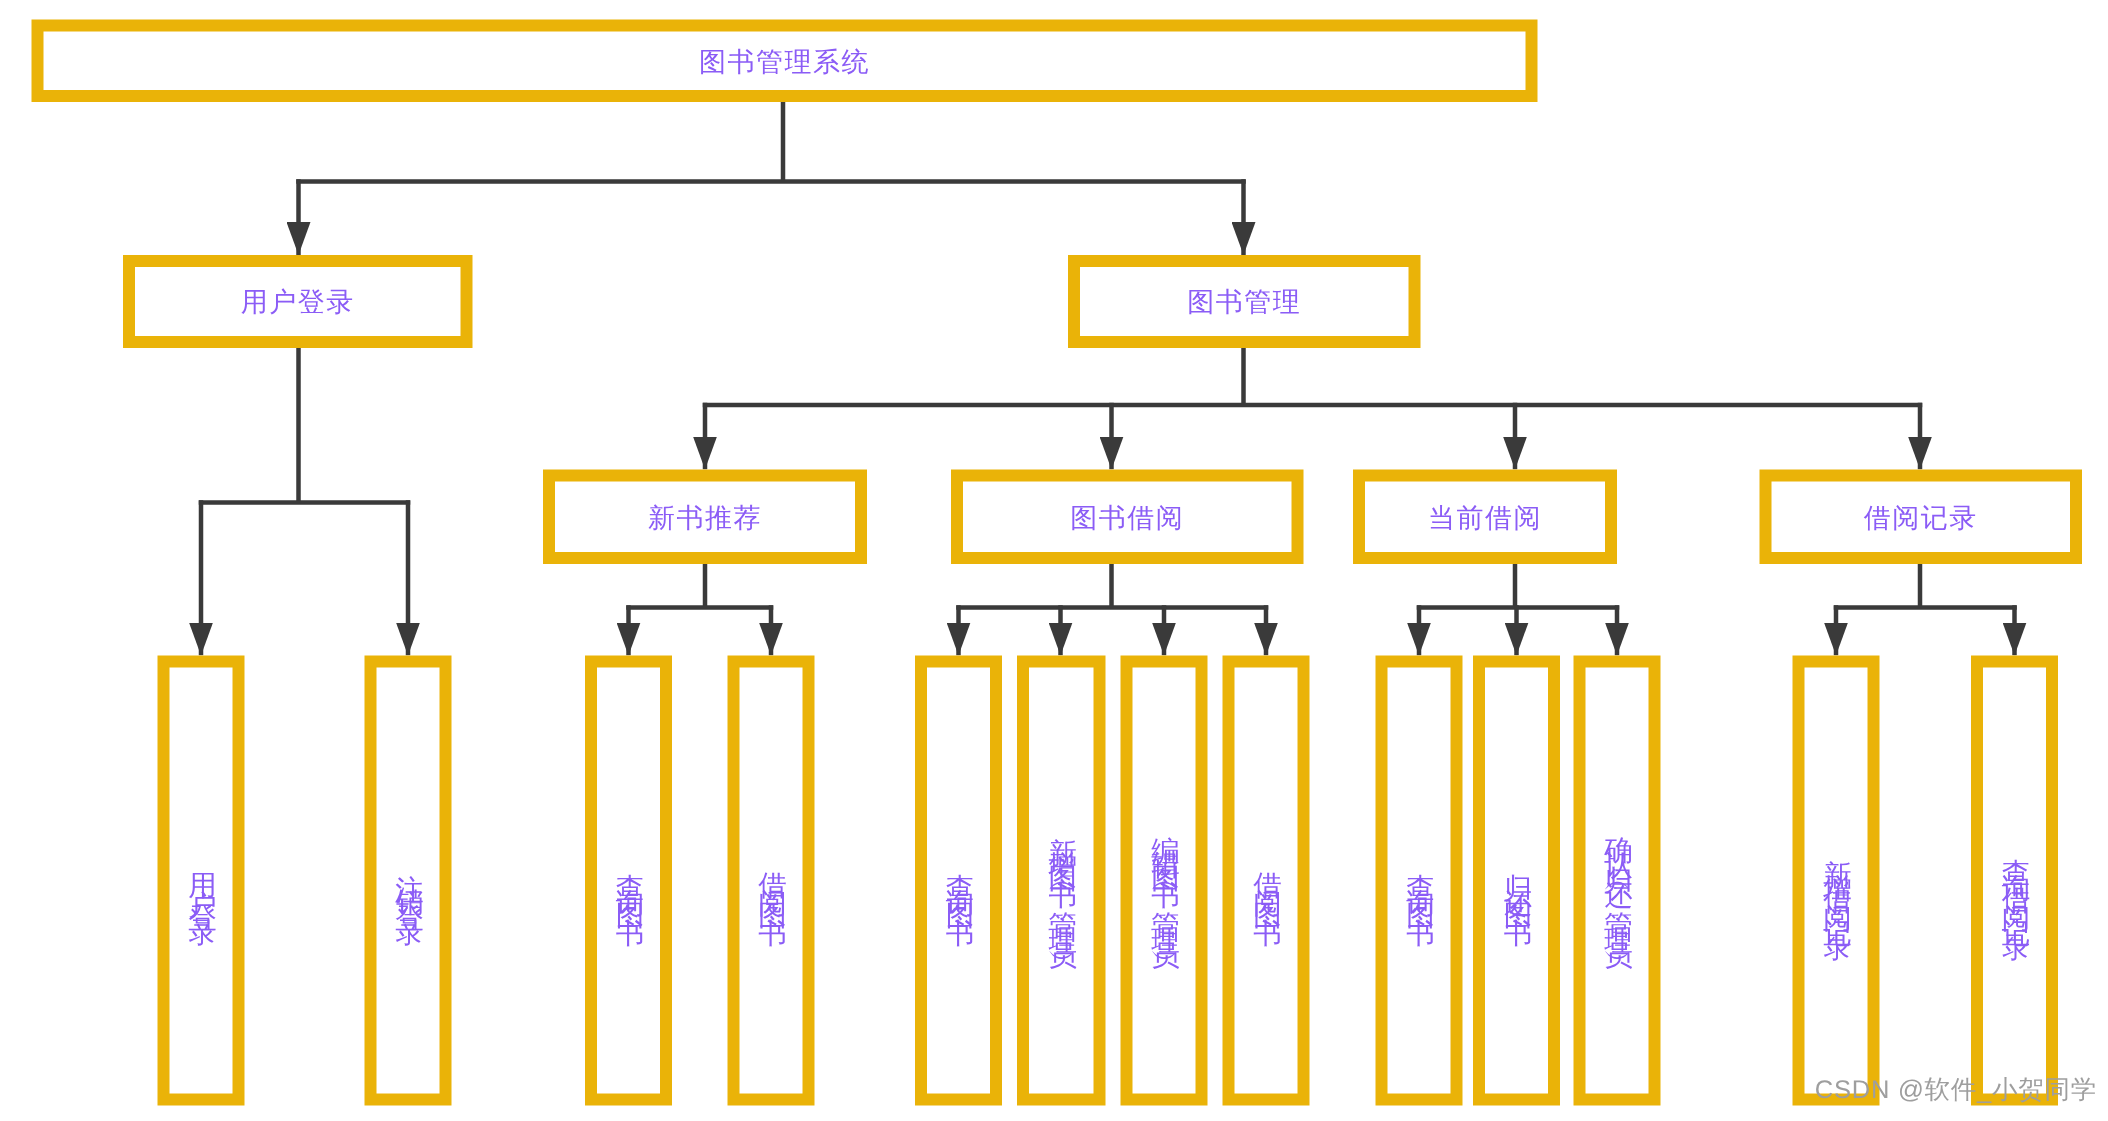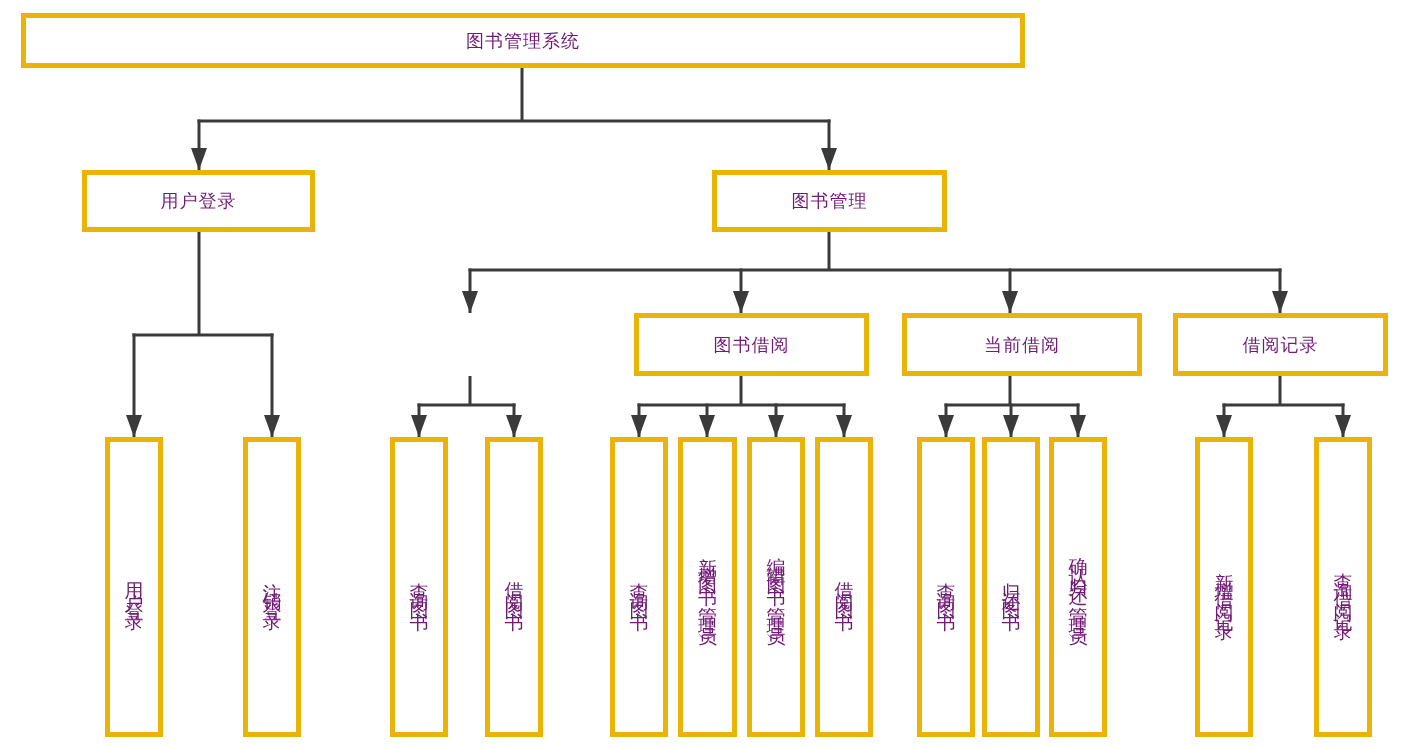"图书管理系统" .box { border: 5px solid #eab308 -> 8px solid #eab308; color: #701a75 -> #8b5cf6 }
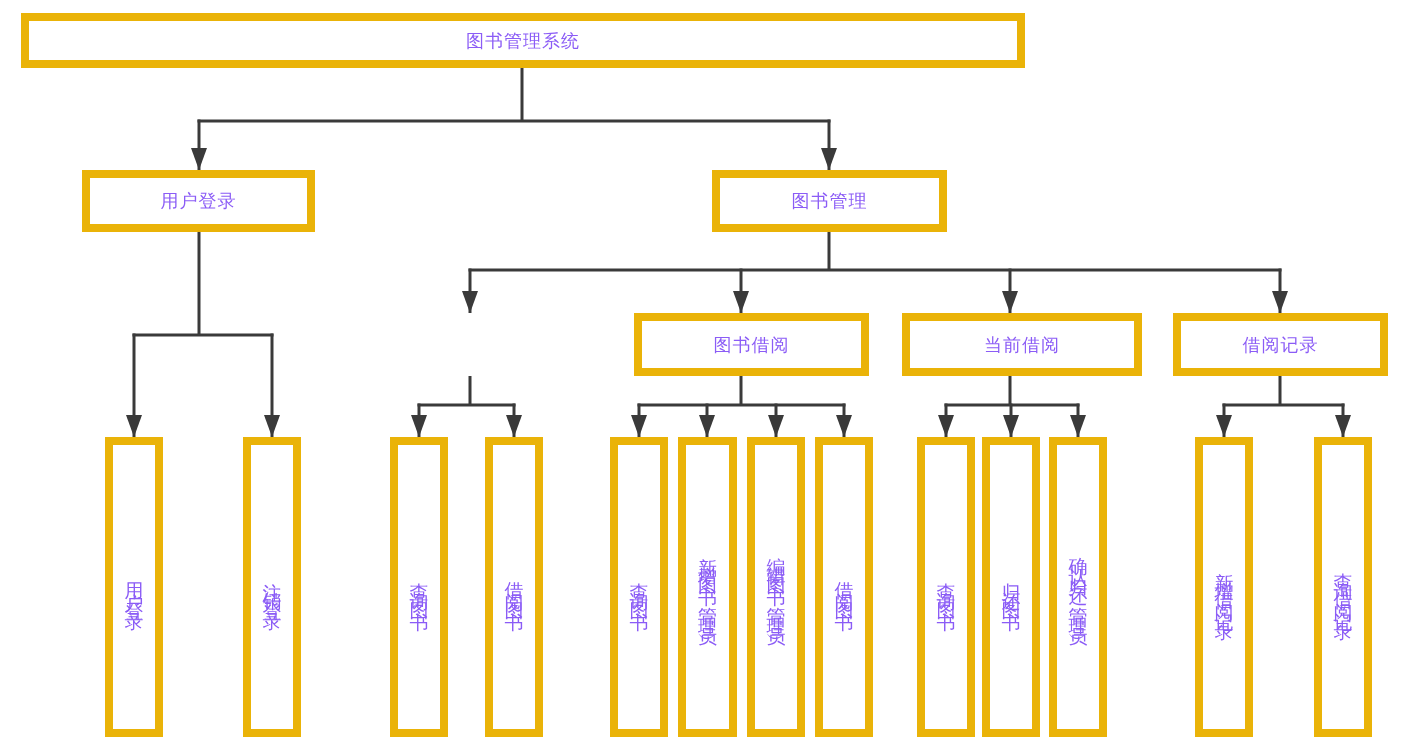"新书推荐" div.box { html: none -> <div> <span>新书推荐</span> </div> }
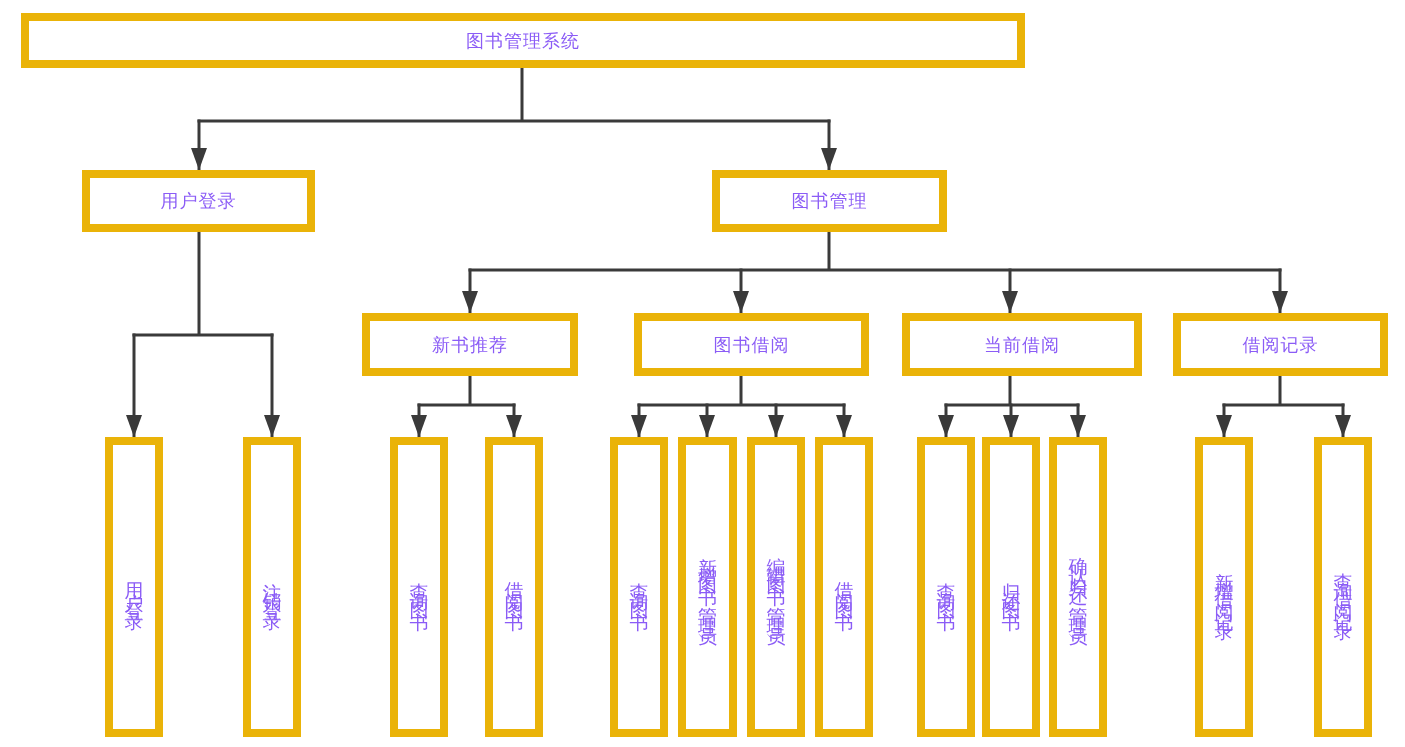"当前借阅" div.box { width: 240px -> 176px }
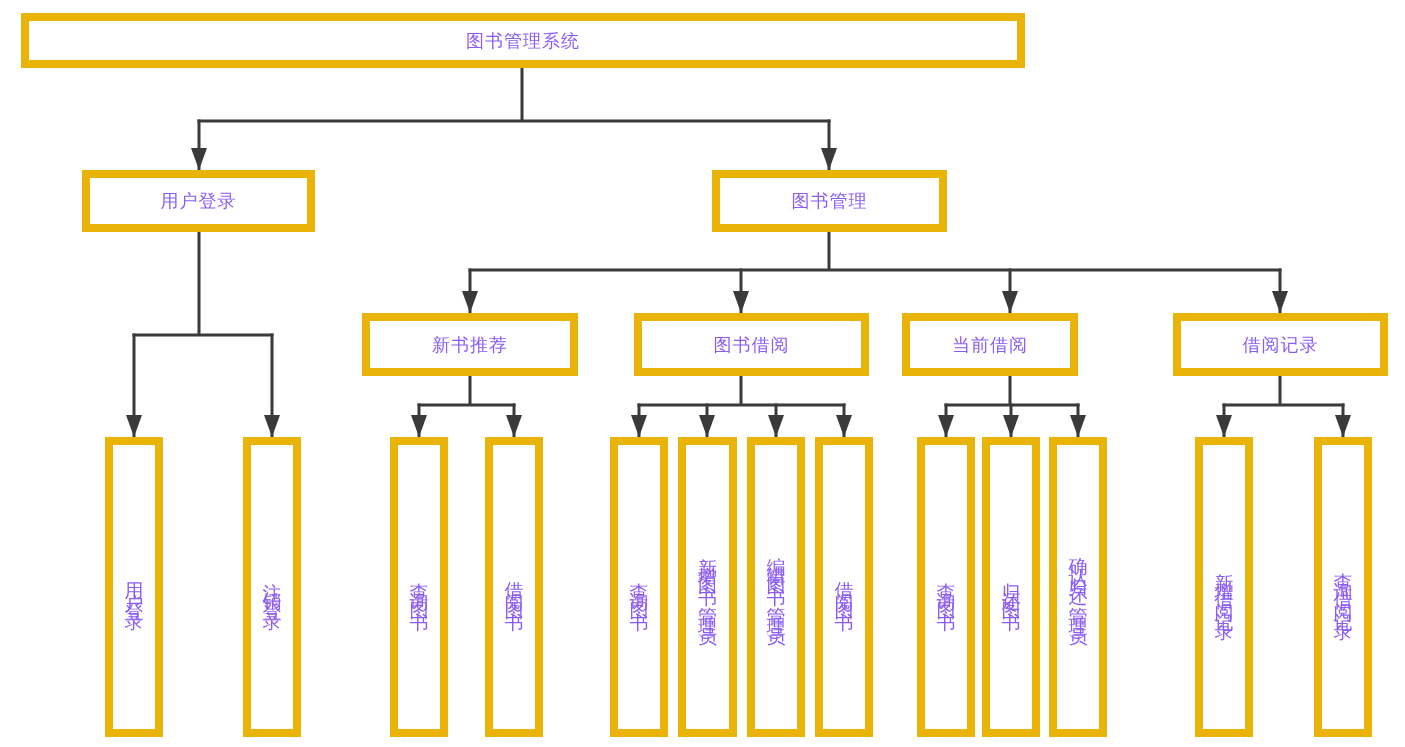"CSDN @软件_小贺同学" div { html: none -> <div>CSDN @软件_小贺同学</div> }
